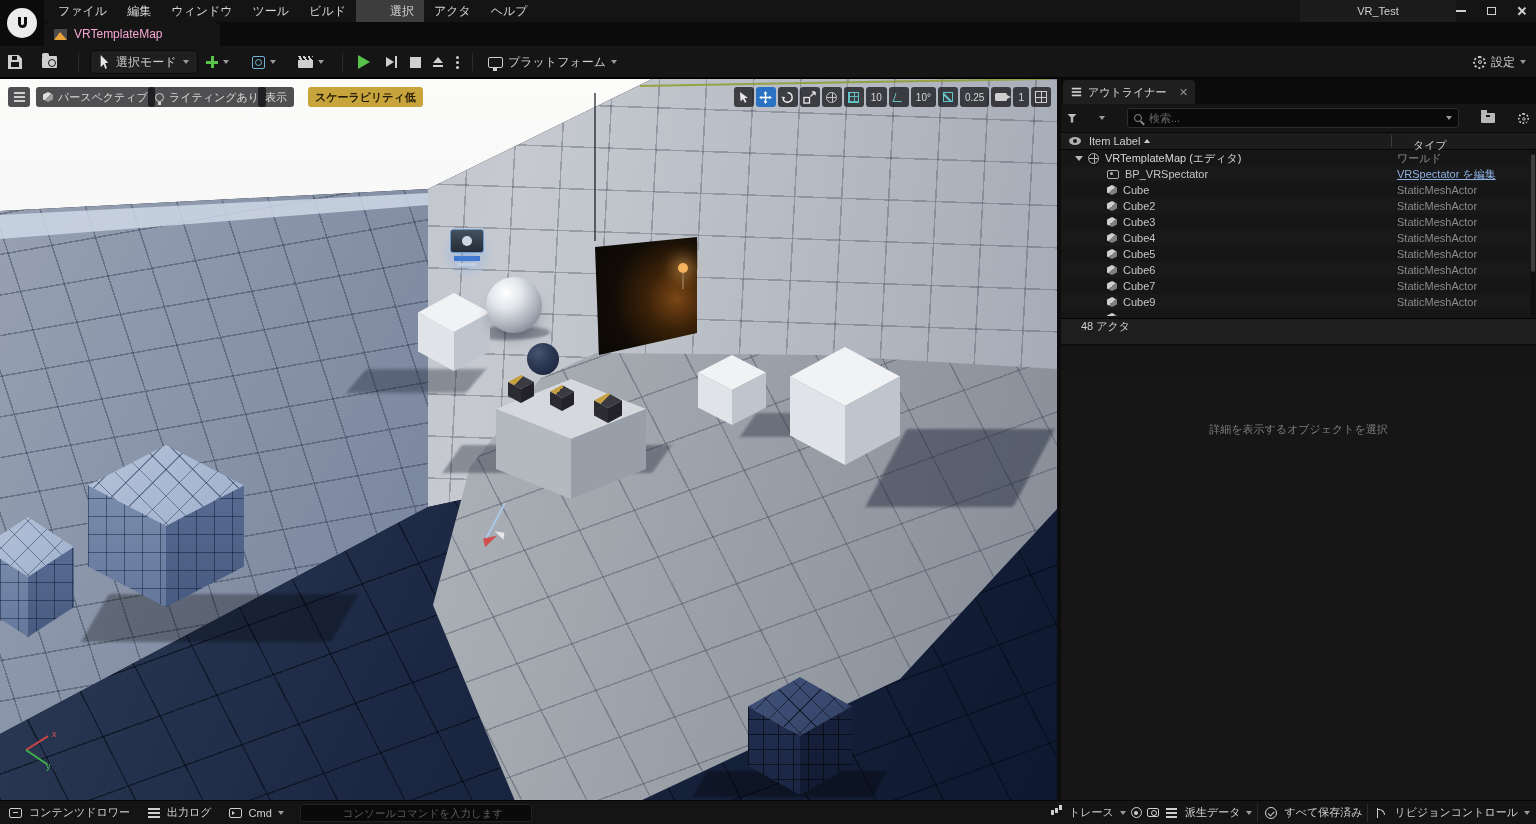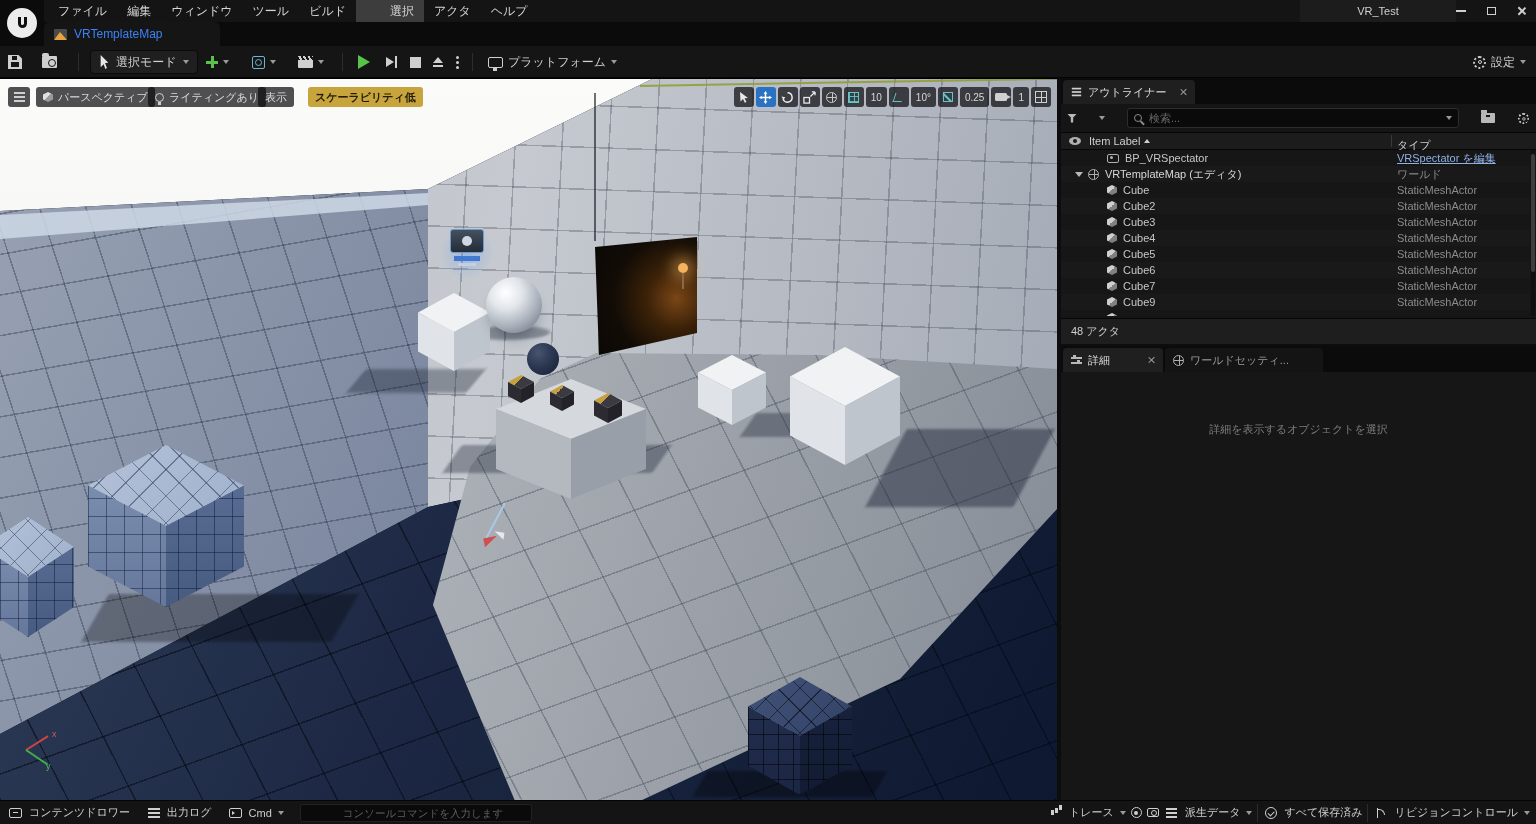"VRTemplateMap" .asset-tab { color: #3b82f6 -> #f9a8d4 }
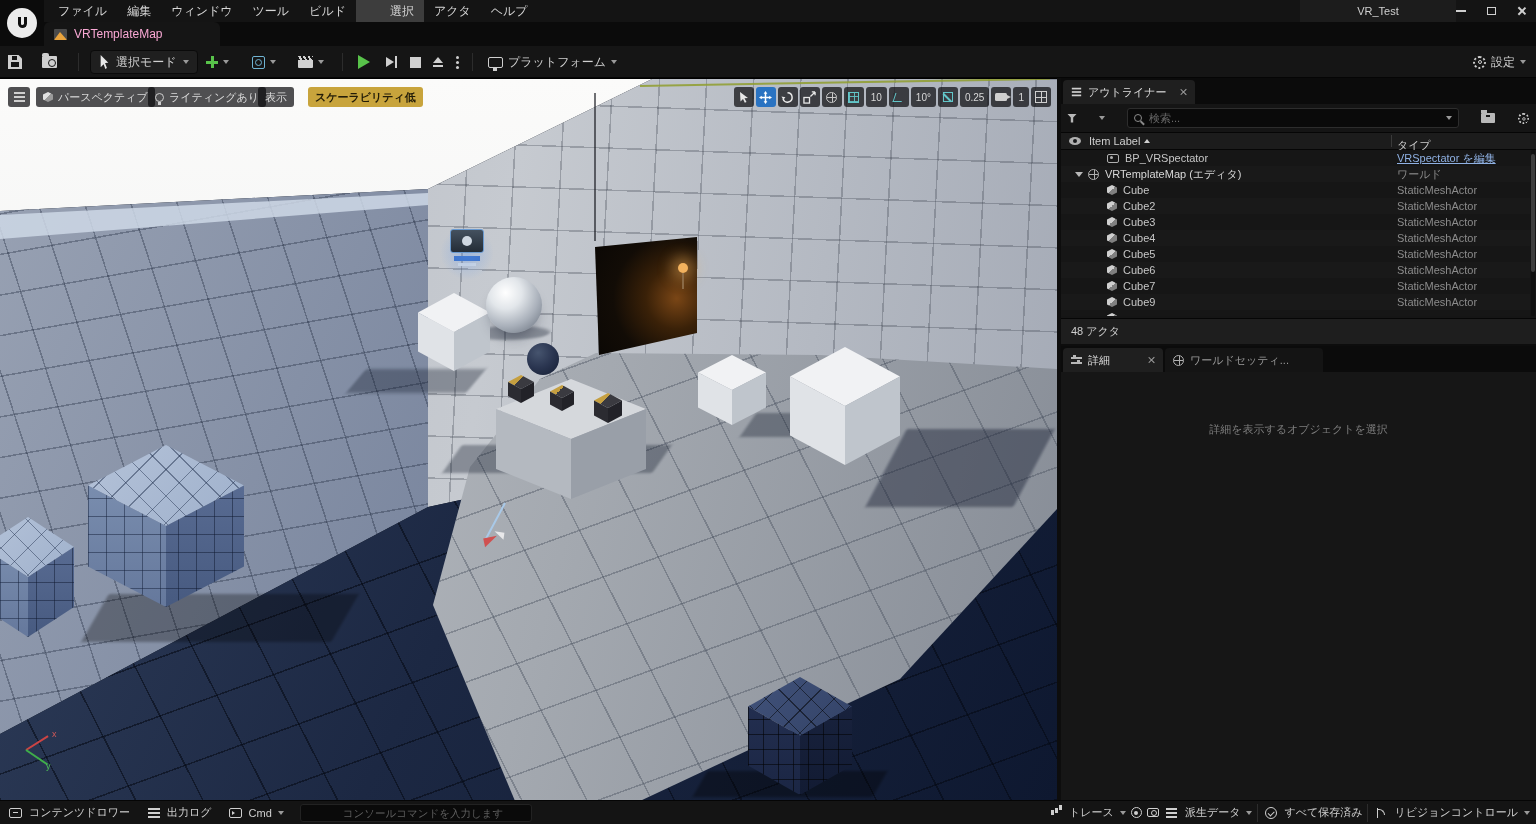"タイプ" .o-header .ht { left: 336px -> 352px }
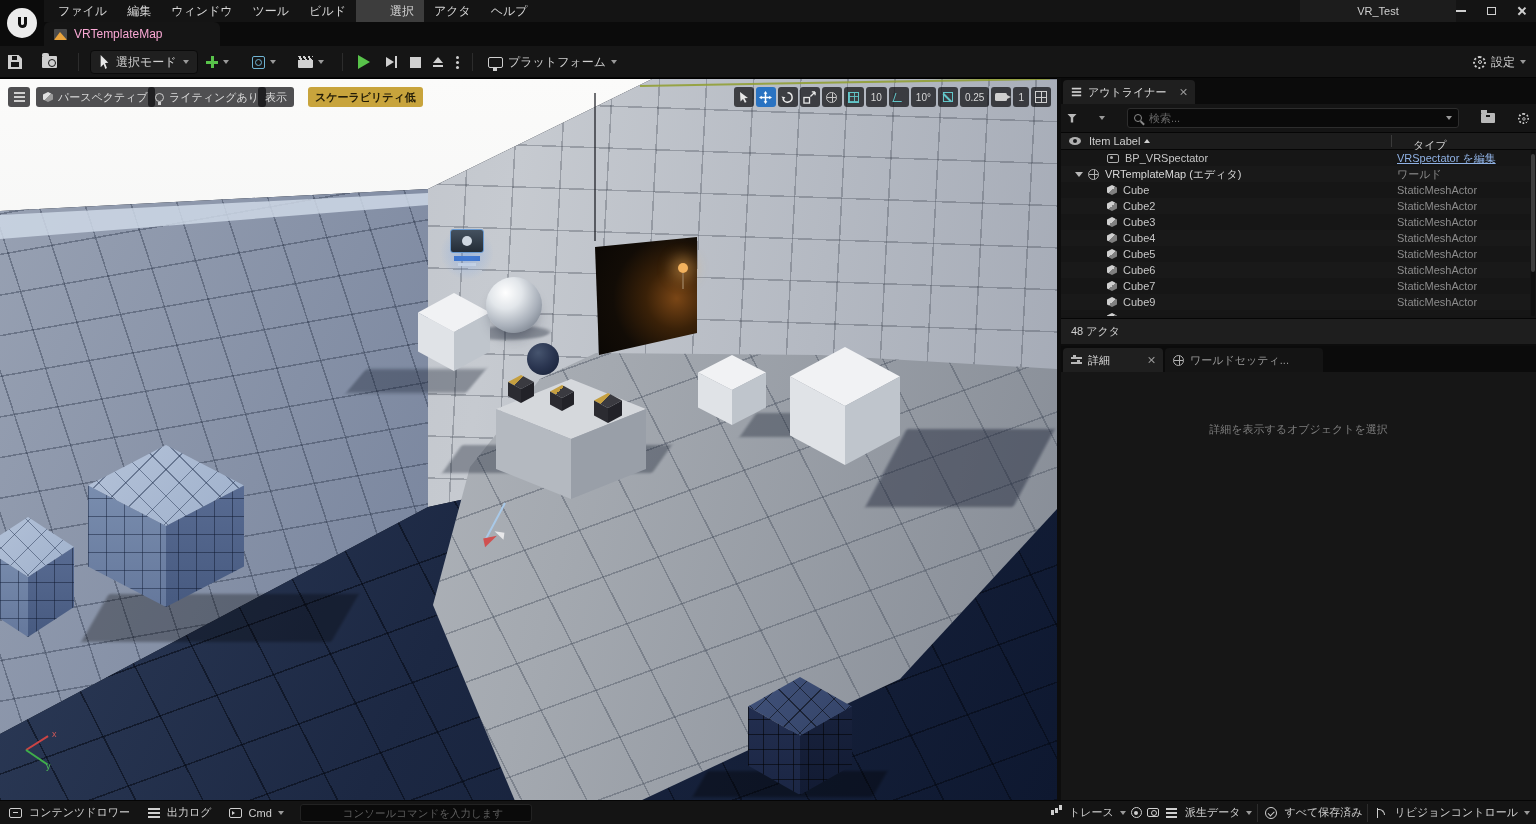"BP_VRSpectator" div.orow { order: before "VRTemplateMap (エディタ)" -> after "VRTemplateMap (エディタ)" }
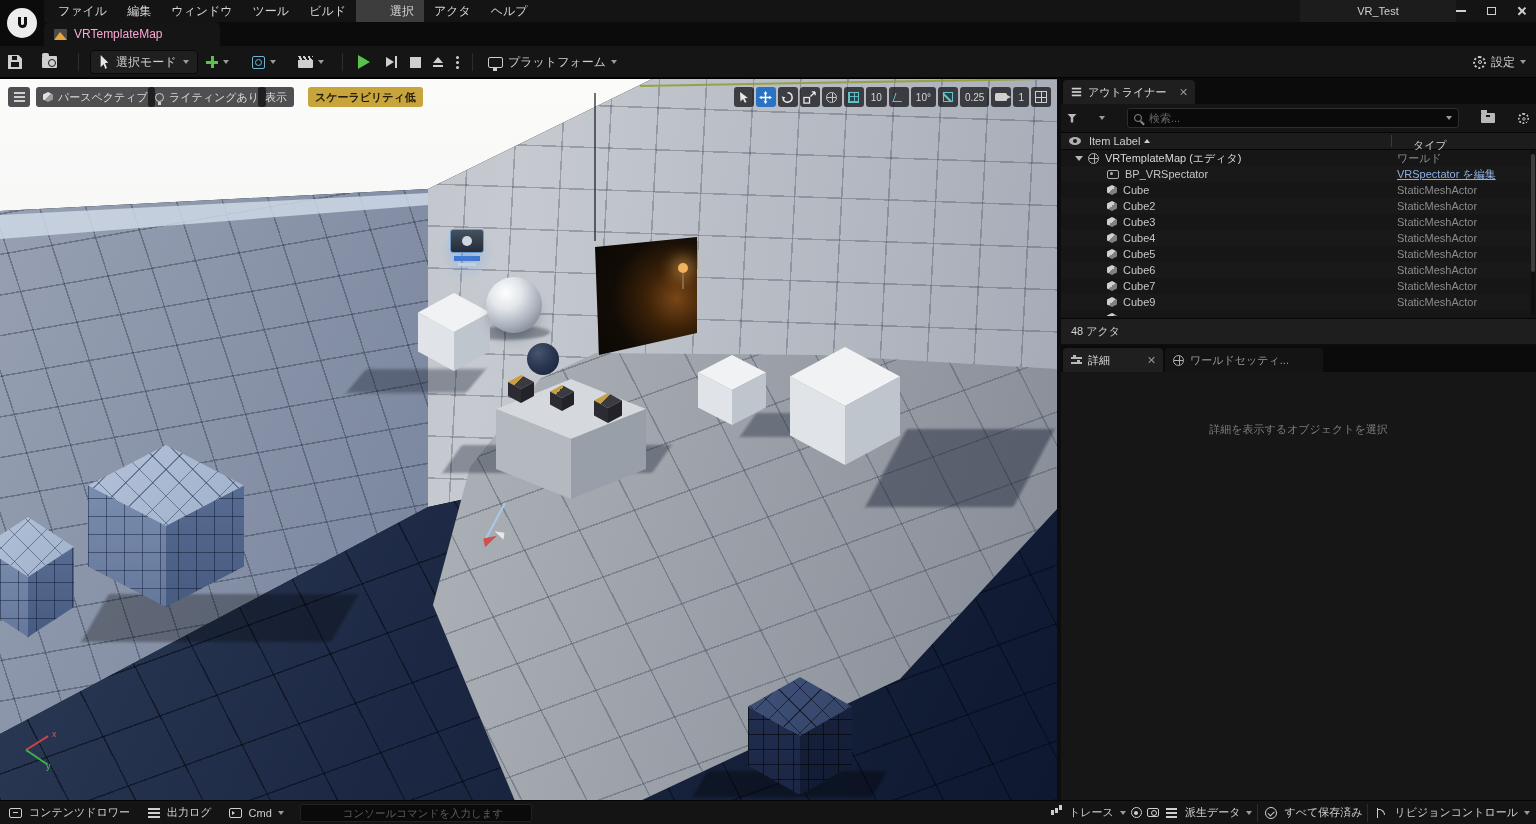"48 アクタ" .o-footer { align-items: center -> none; padding-left: 10px -> 20px }
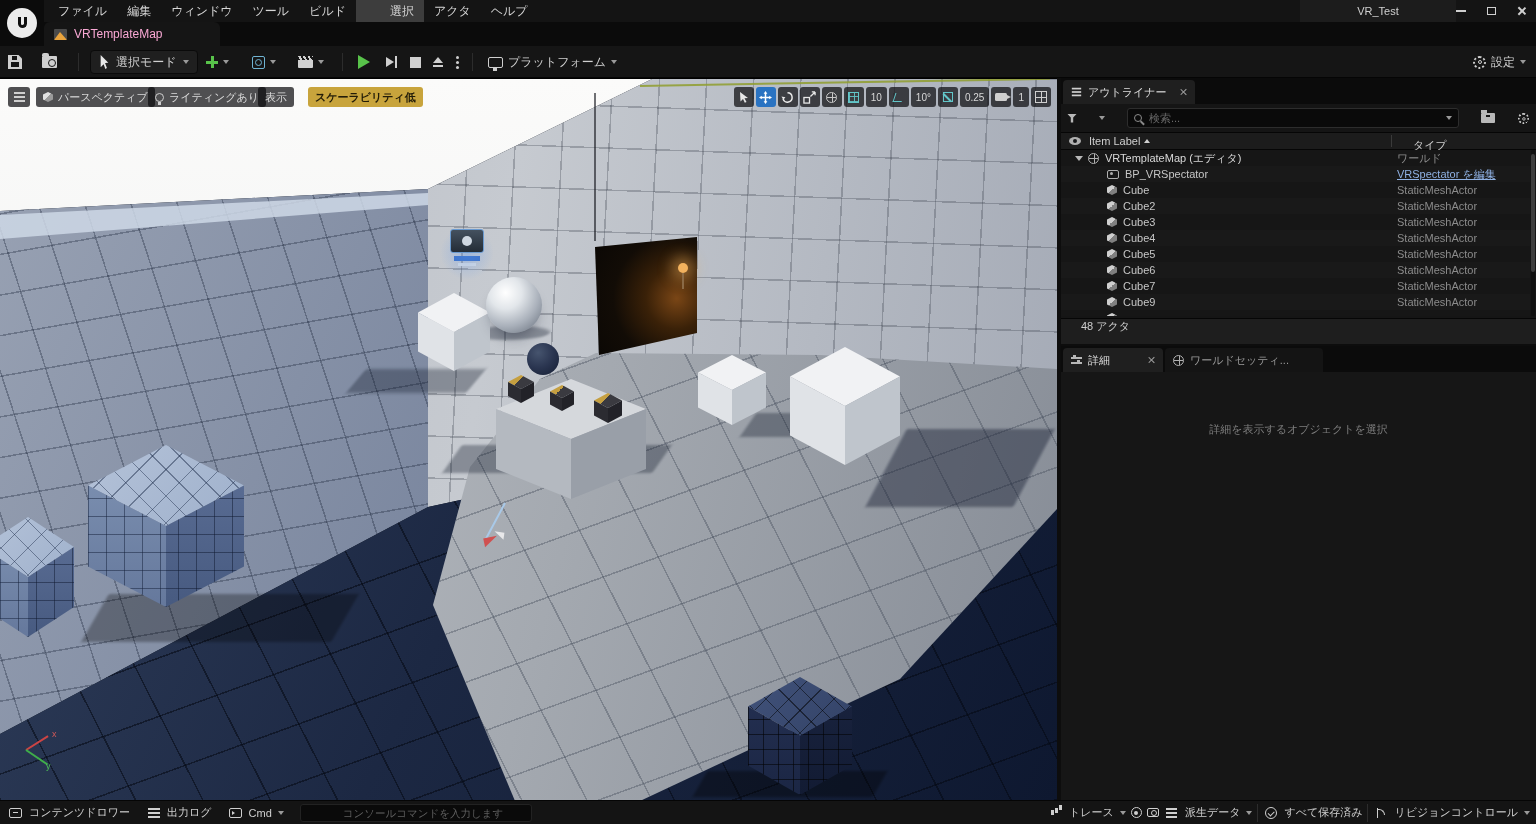"詳細" div.p-tabs { html: <div> <div> <span></span> <span>詳細</span> <span></span> </div> <div> <span></span> <span>ワールドセッティ...</span> </div> </div> -> none }
